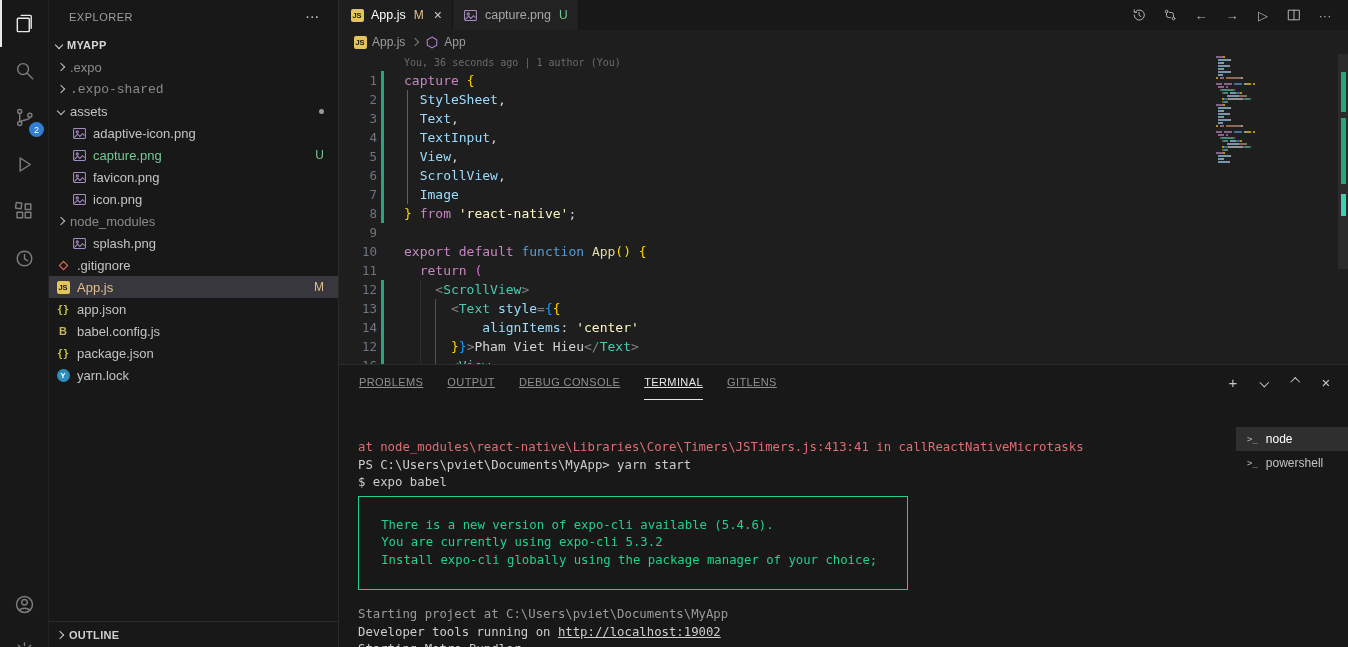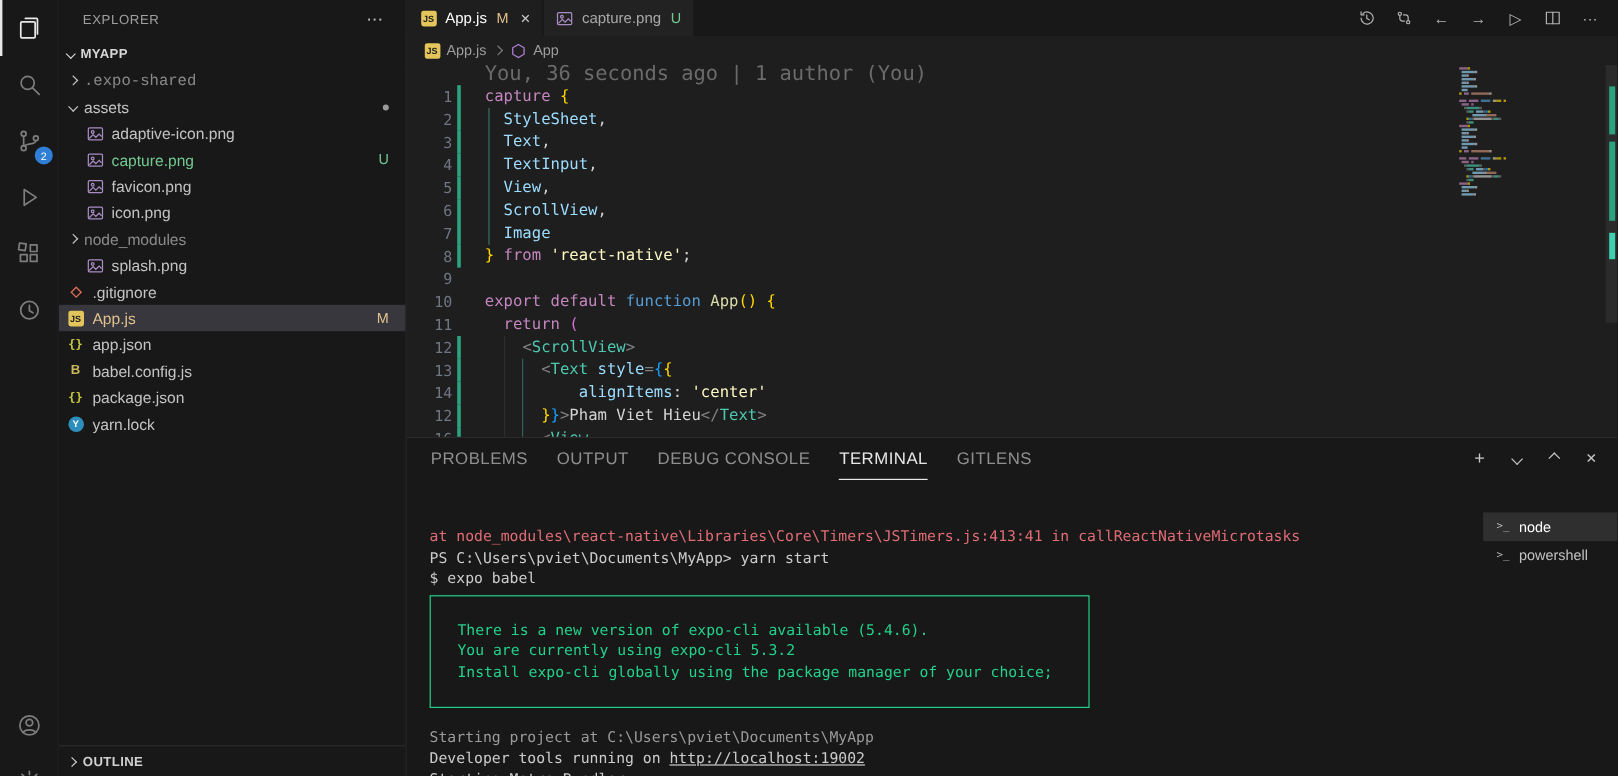".expo" div.row { html: none -> <div> <span></span> <span>.expo</span> </div> }
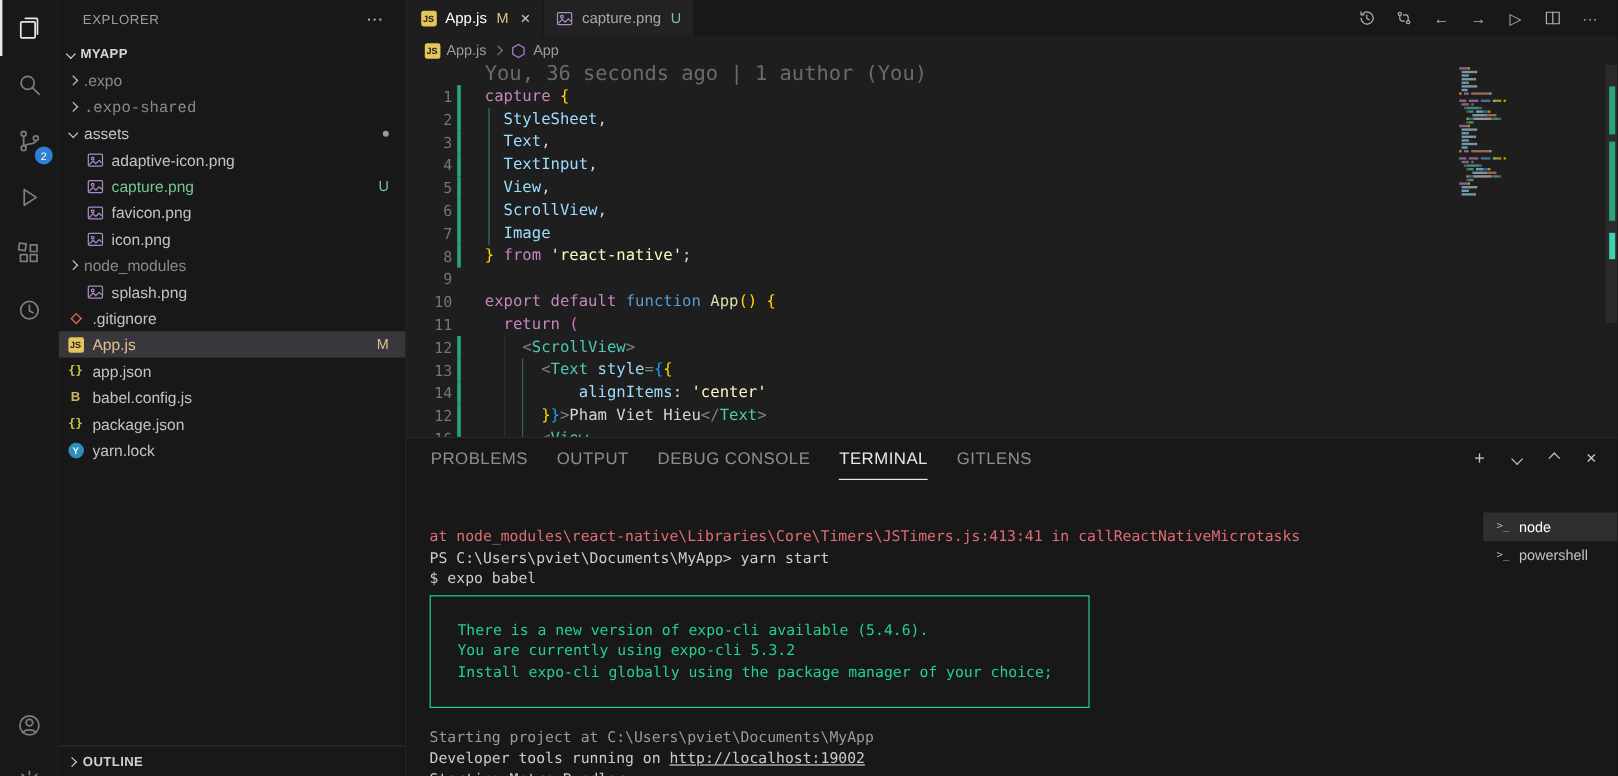"You, 36 seconds ago |" .blame { font-size: 17px -> 10px }
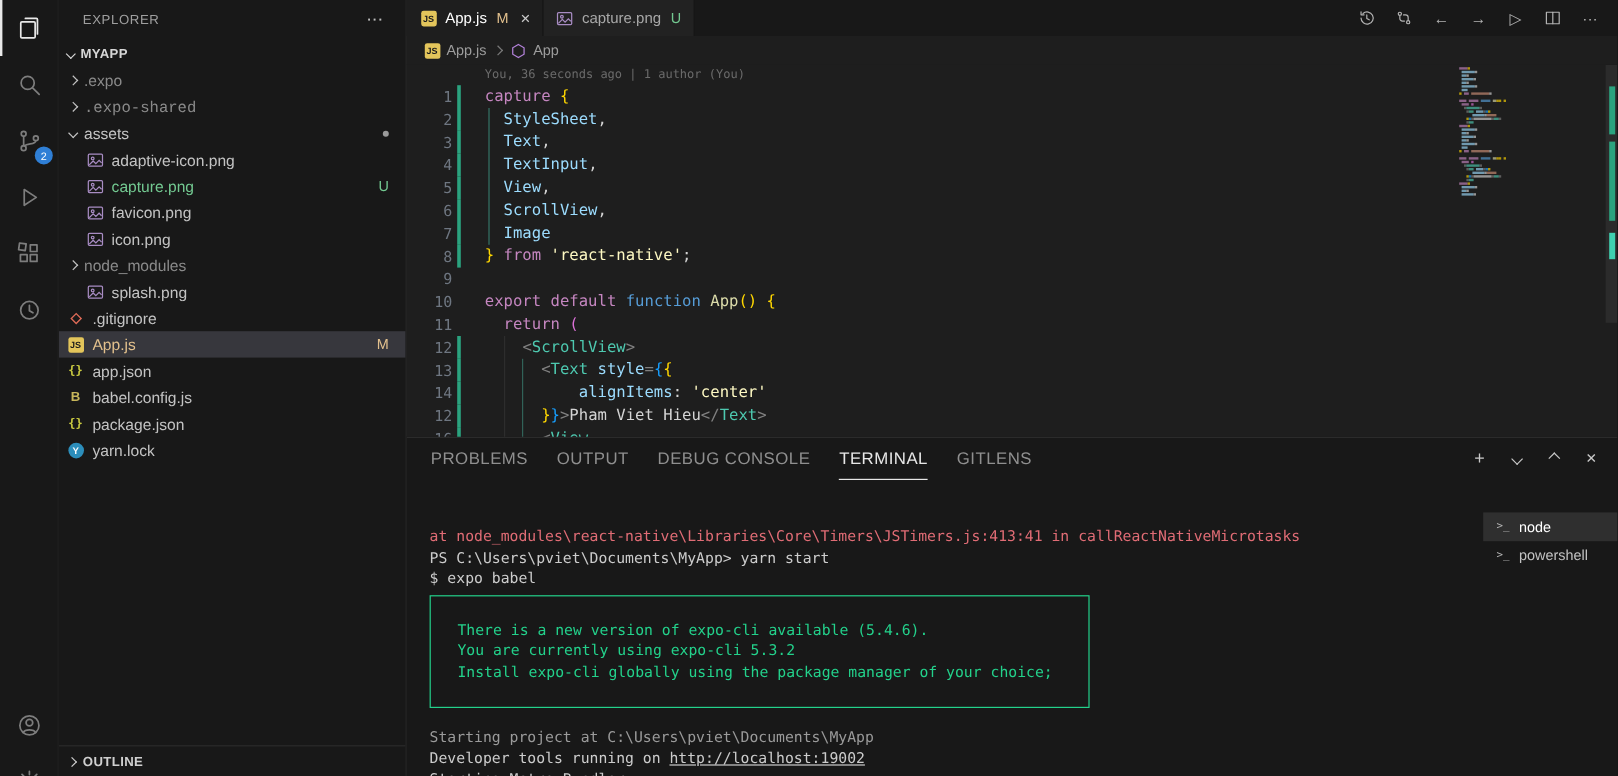"PROBLEMS" .ptab { font-size: 14px -> 11px; text-decoration: none -> underline }
